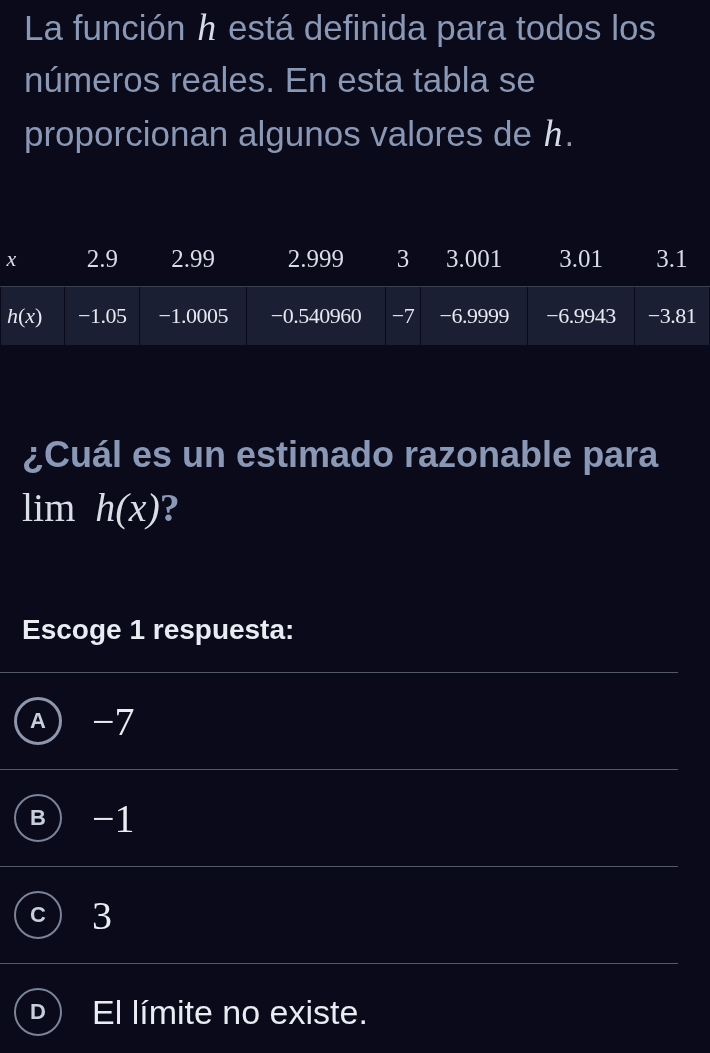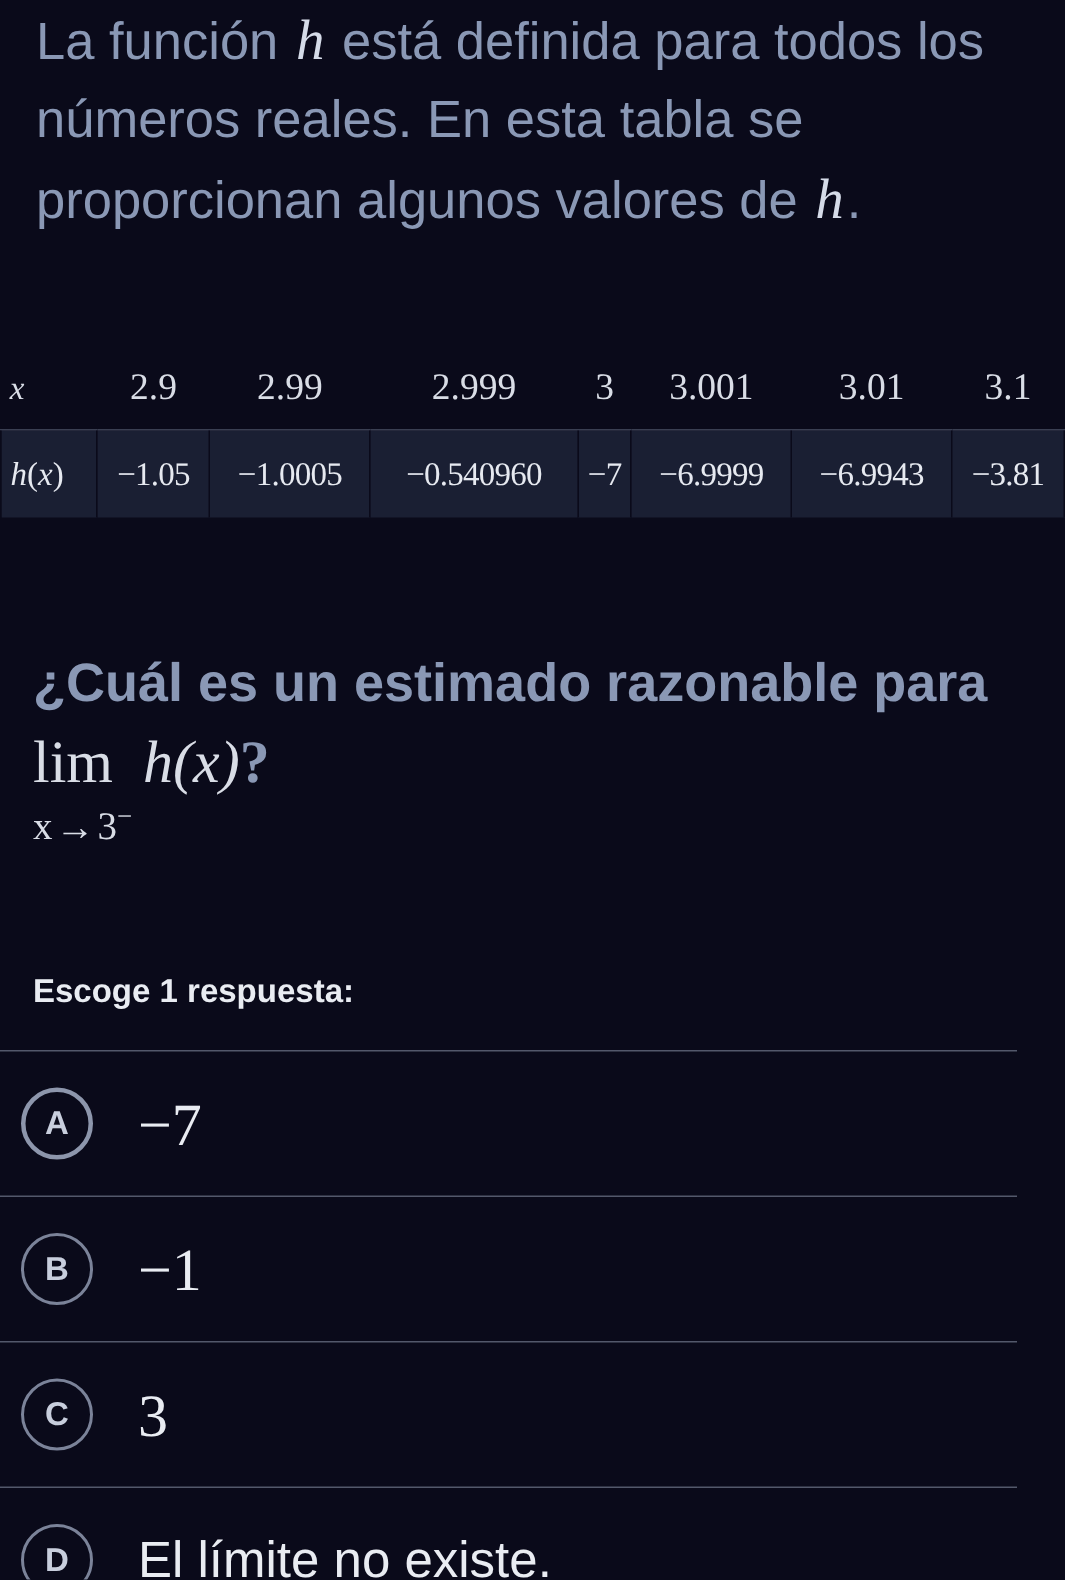"x→3−" span.bot { html: <span> <span>x</span><span>→</span><span>3</span><sup>−</sup> </span> -> none }
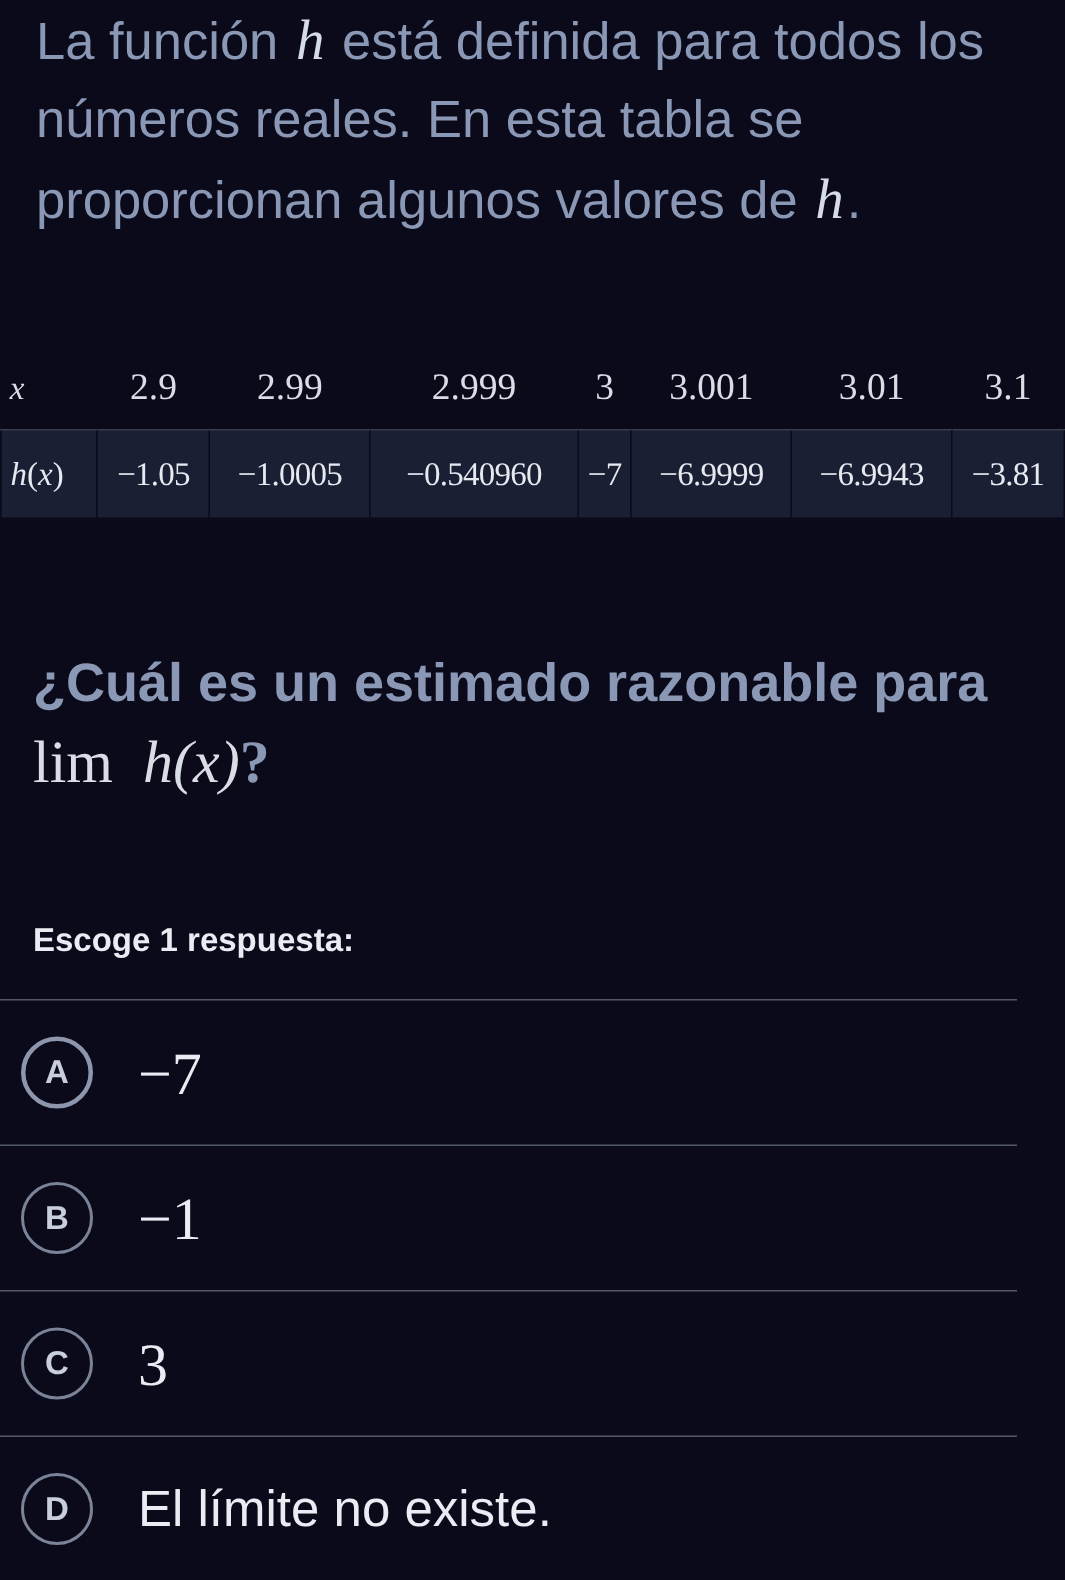"Escoge 1 respuesta:" .prompt { font-size: 22px -> 28px }
